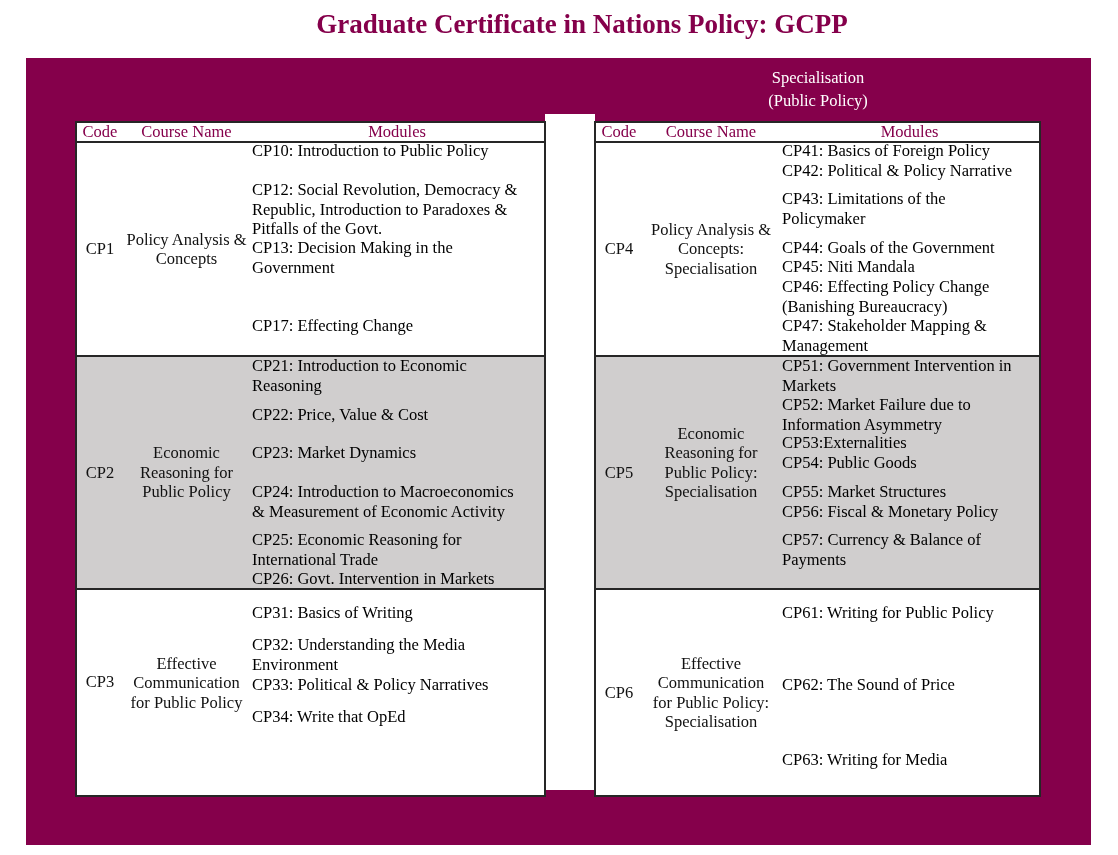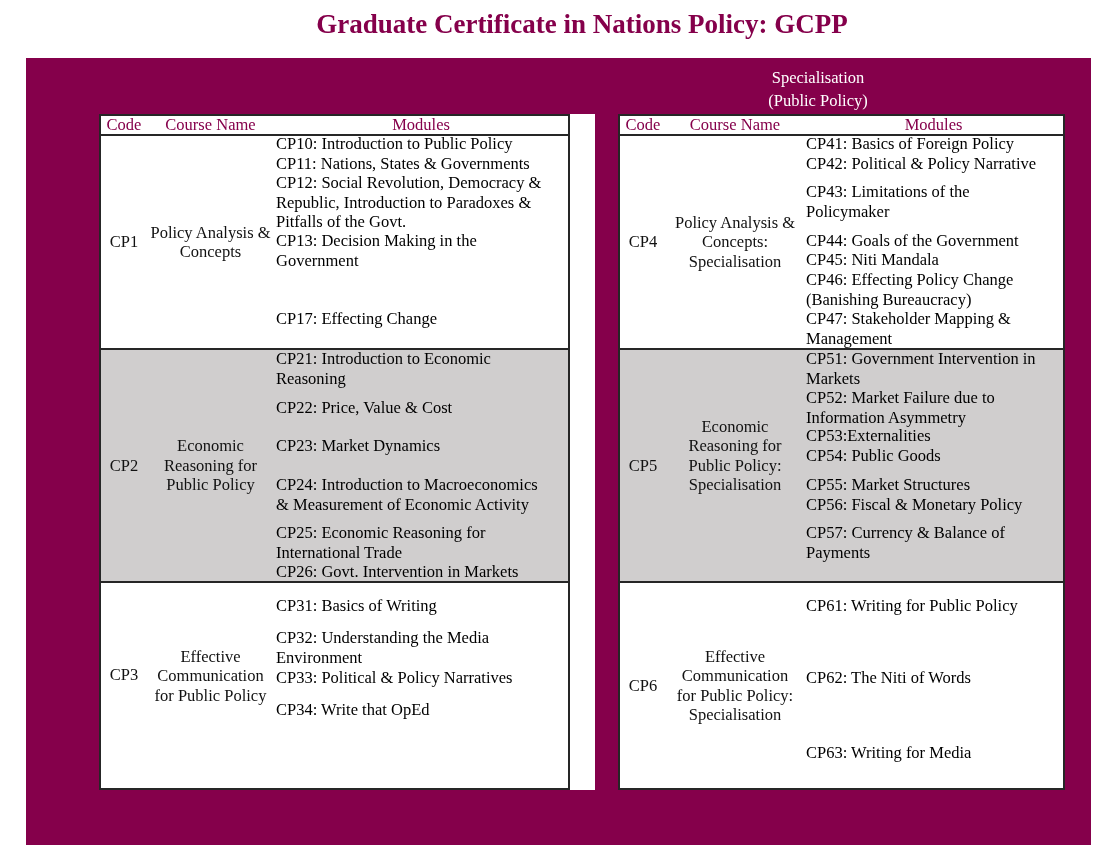"Code" .tbl { margin-left: 24px -> none; top: 114px -> 121px }
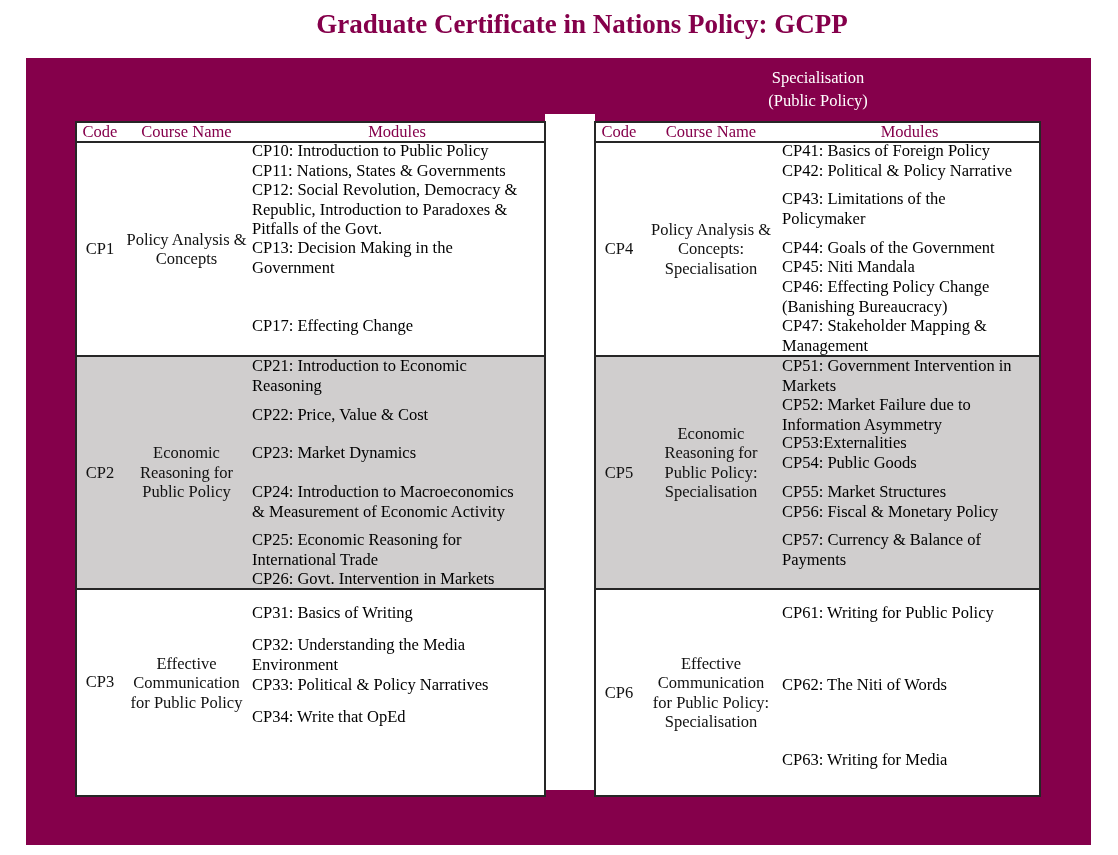"CP11: Nations, States & Governments" div.mod { html: <div>CP11: Nations, States &amp; Governments</div> -> none }
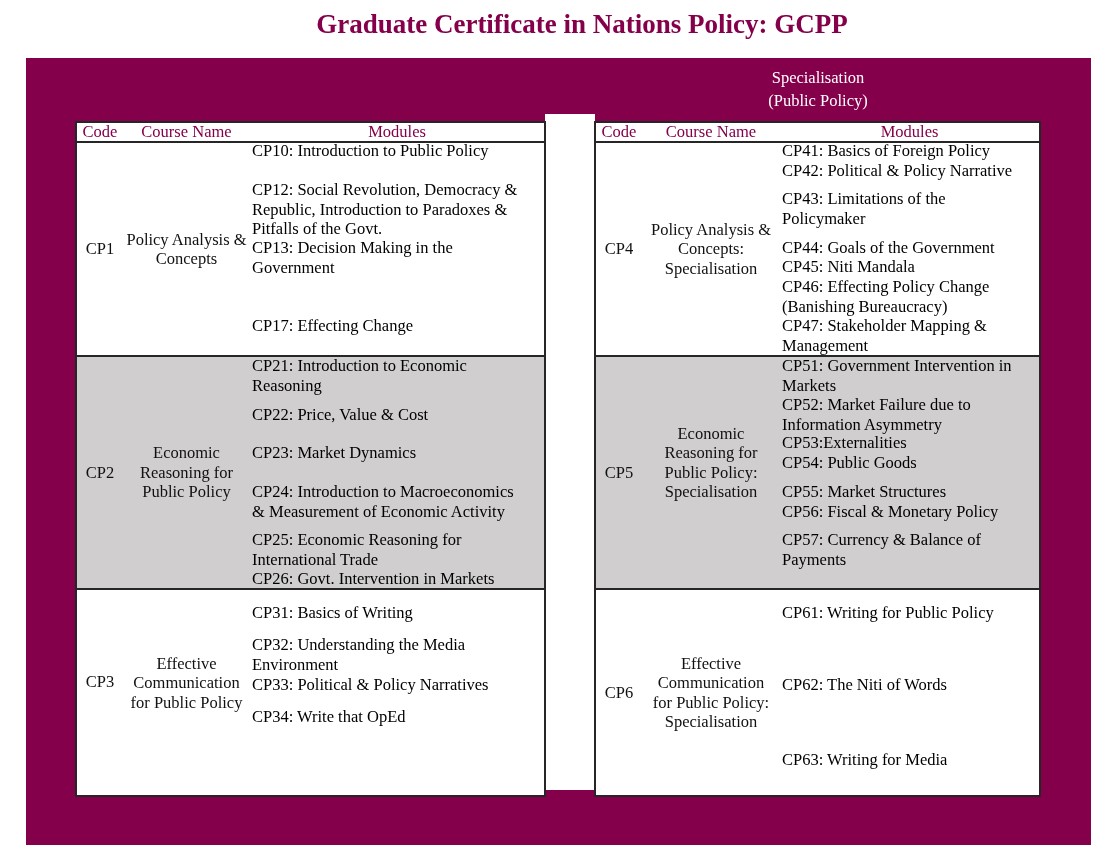"CP62: The Niti of Words" div.mod { text: Niti of Words -> Sound of Price }
